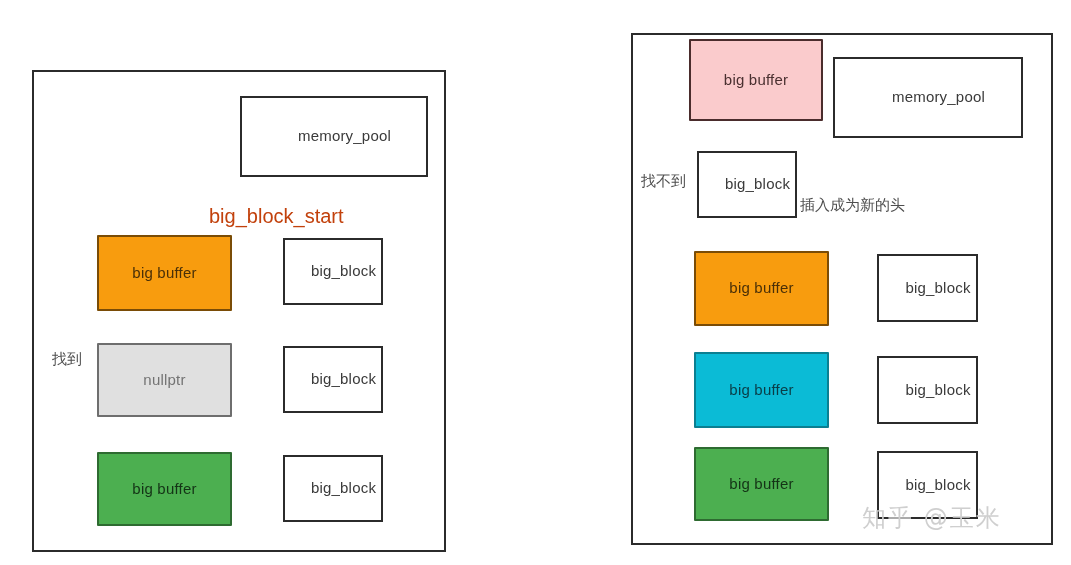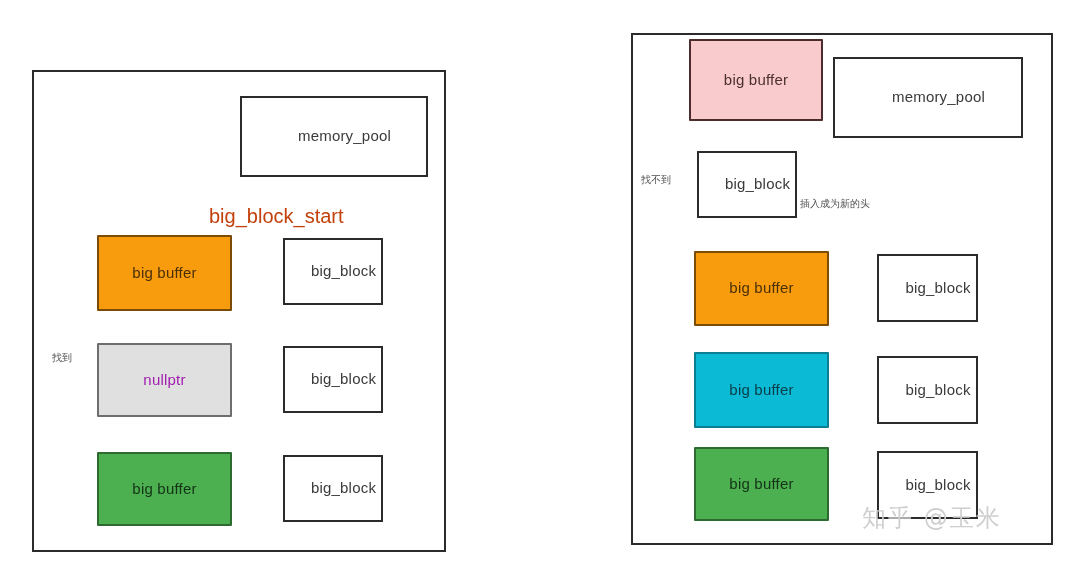"找不到" .label.cjk { font-family: Liberation Sans, sans-serif -> Liberation Mono, monospace; font-size: 10px -> 15px }
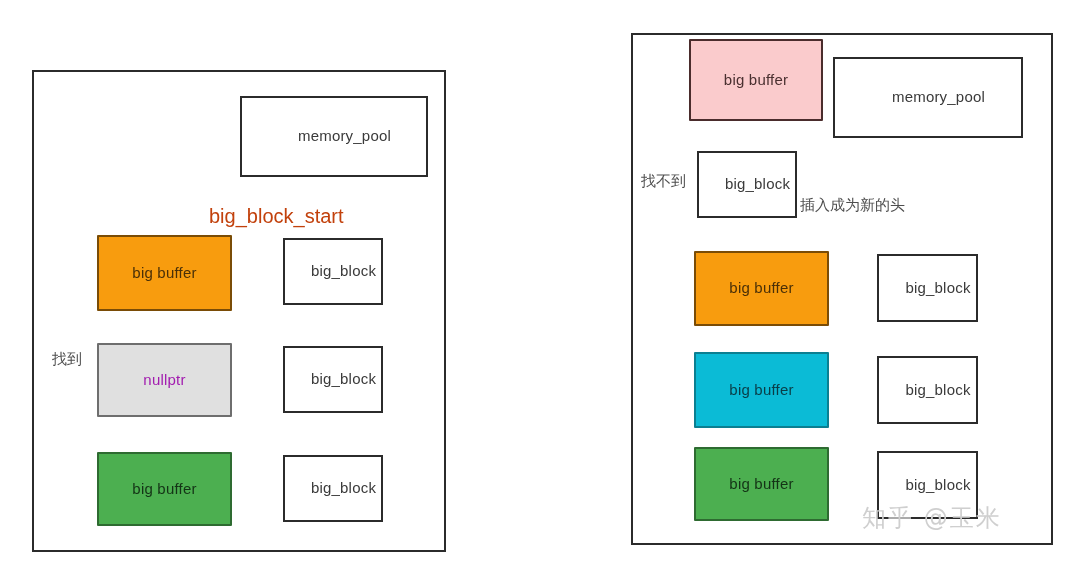"nullptr" div.node { color: #a21caf -> #737373 }
